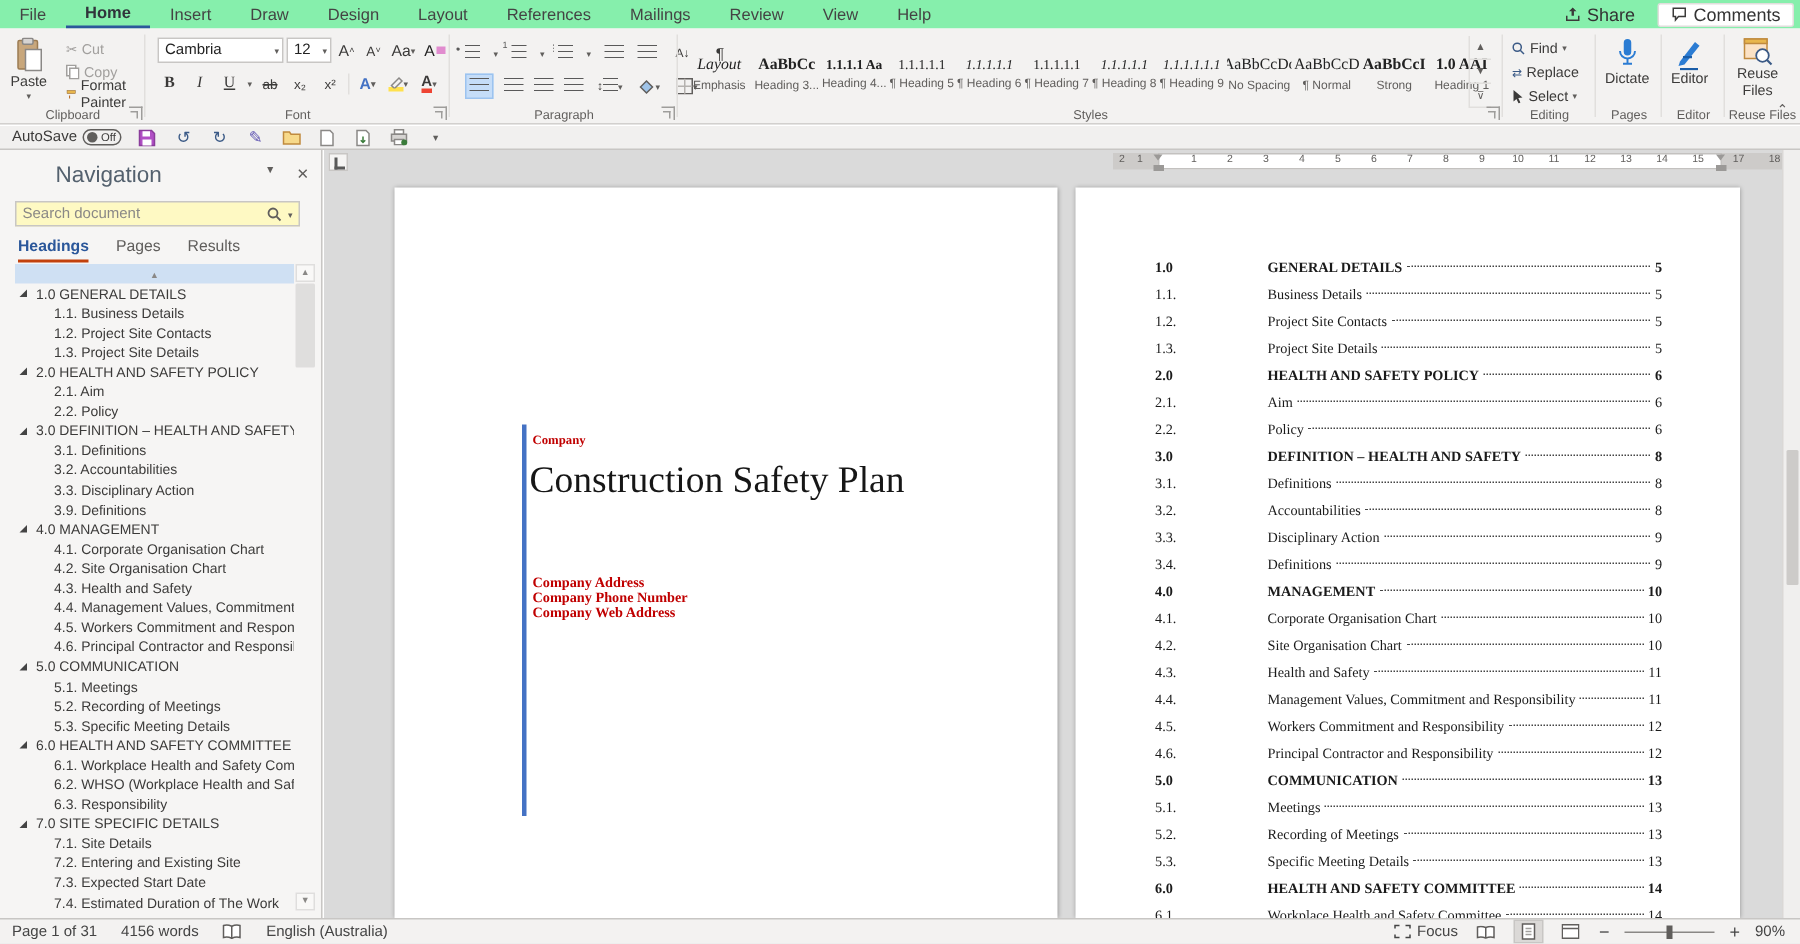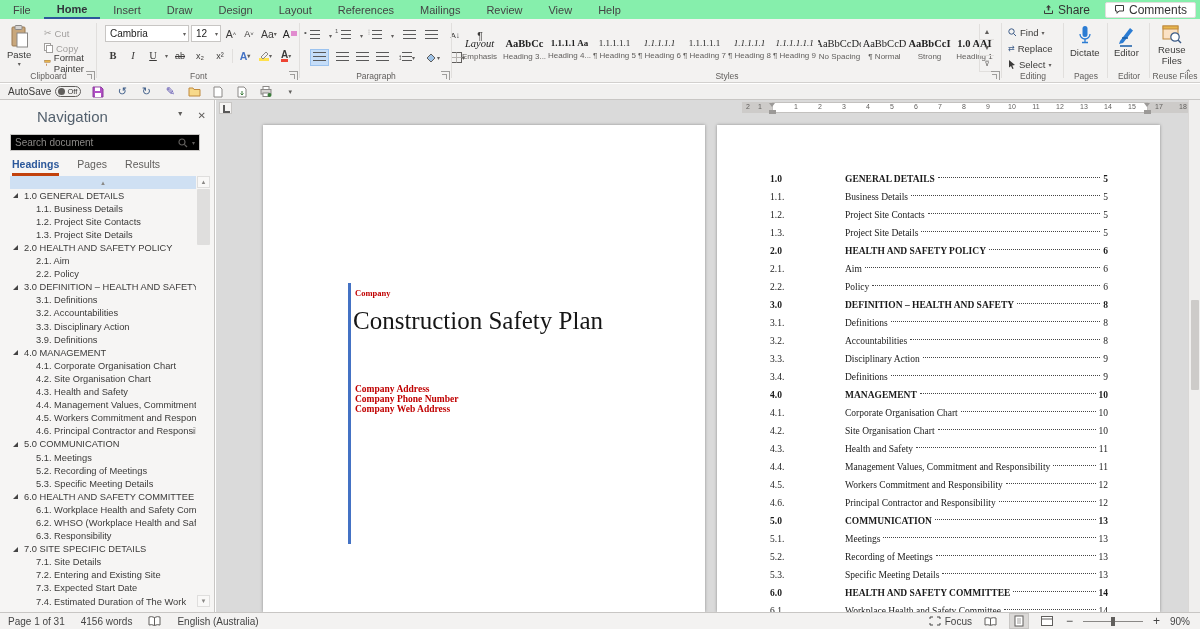"Search document" #nav-search { background: #000000 -> #fef9c3 }
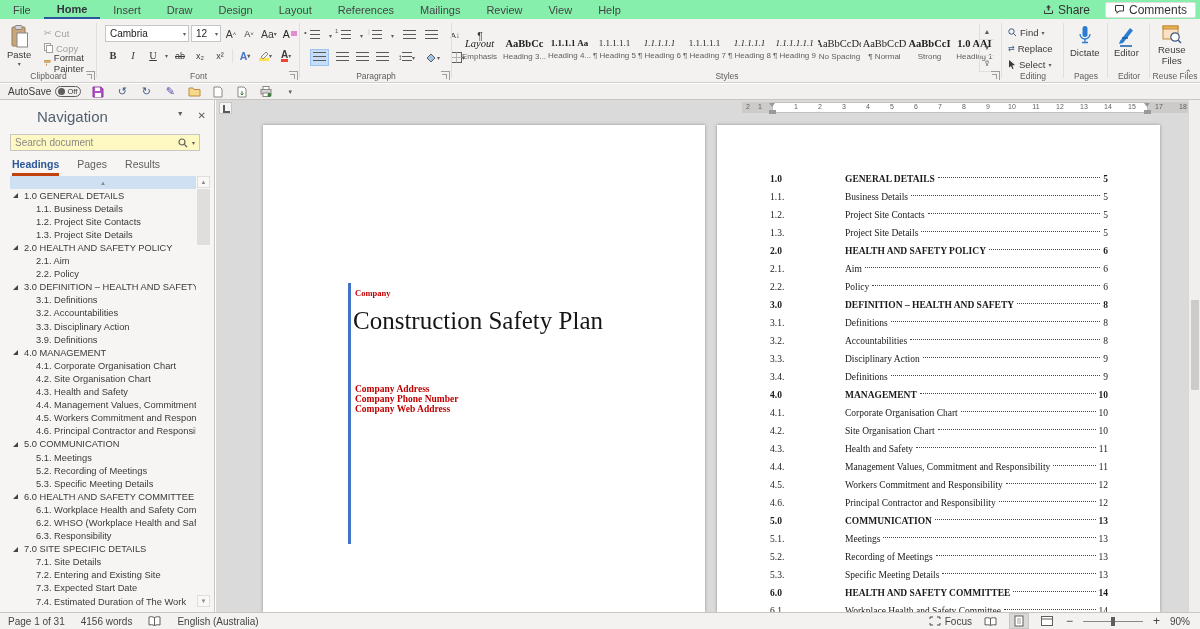"Headings" .ntab.active { border-bottom: 6px solid #c2410c -> 2px solid #c2410c }
